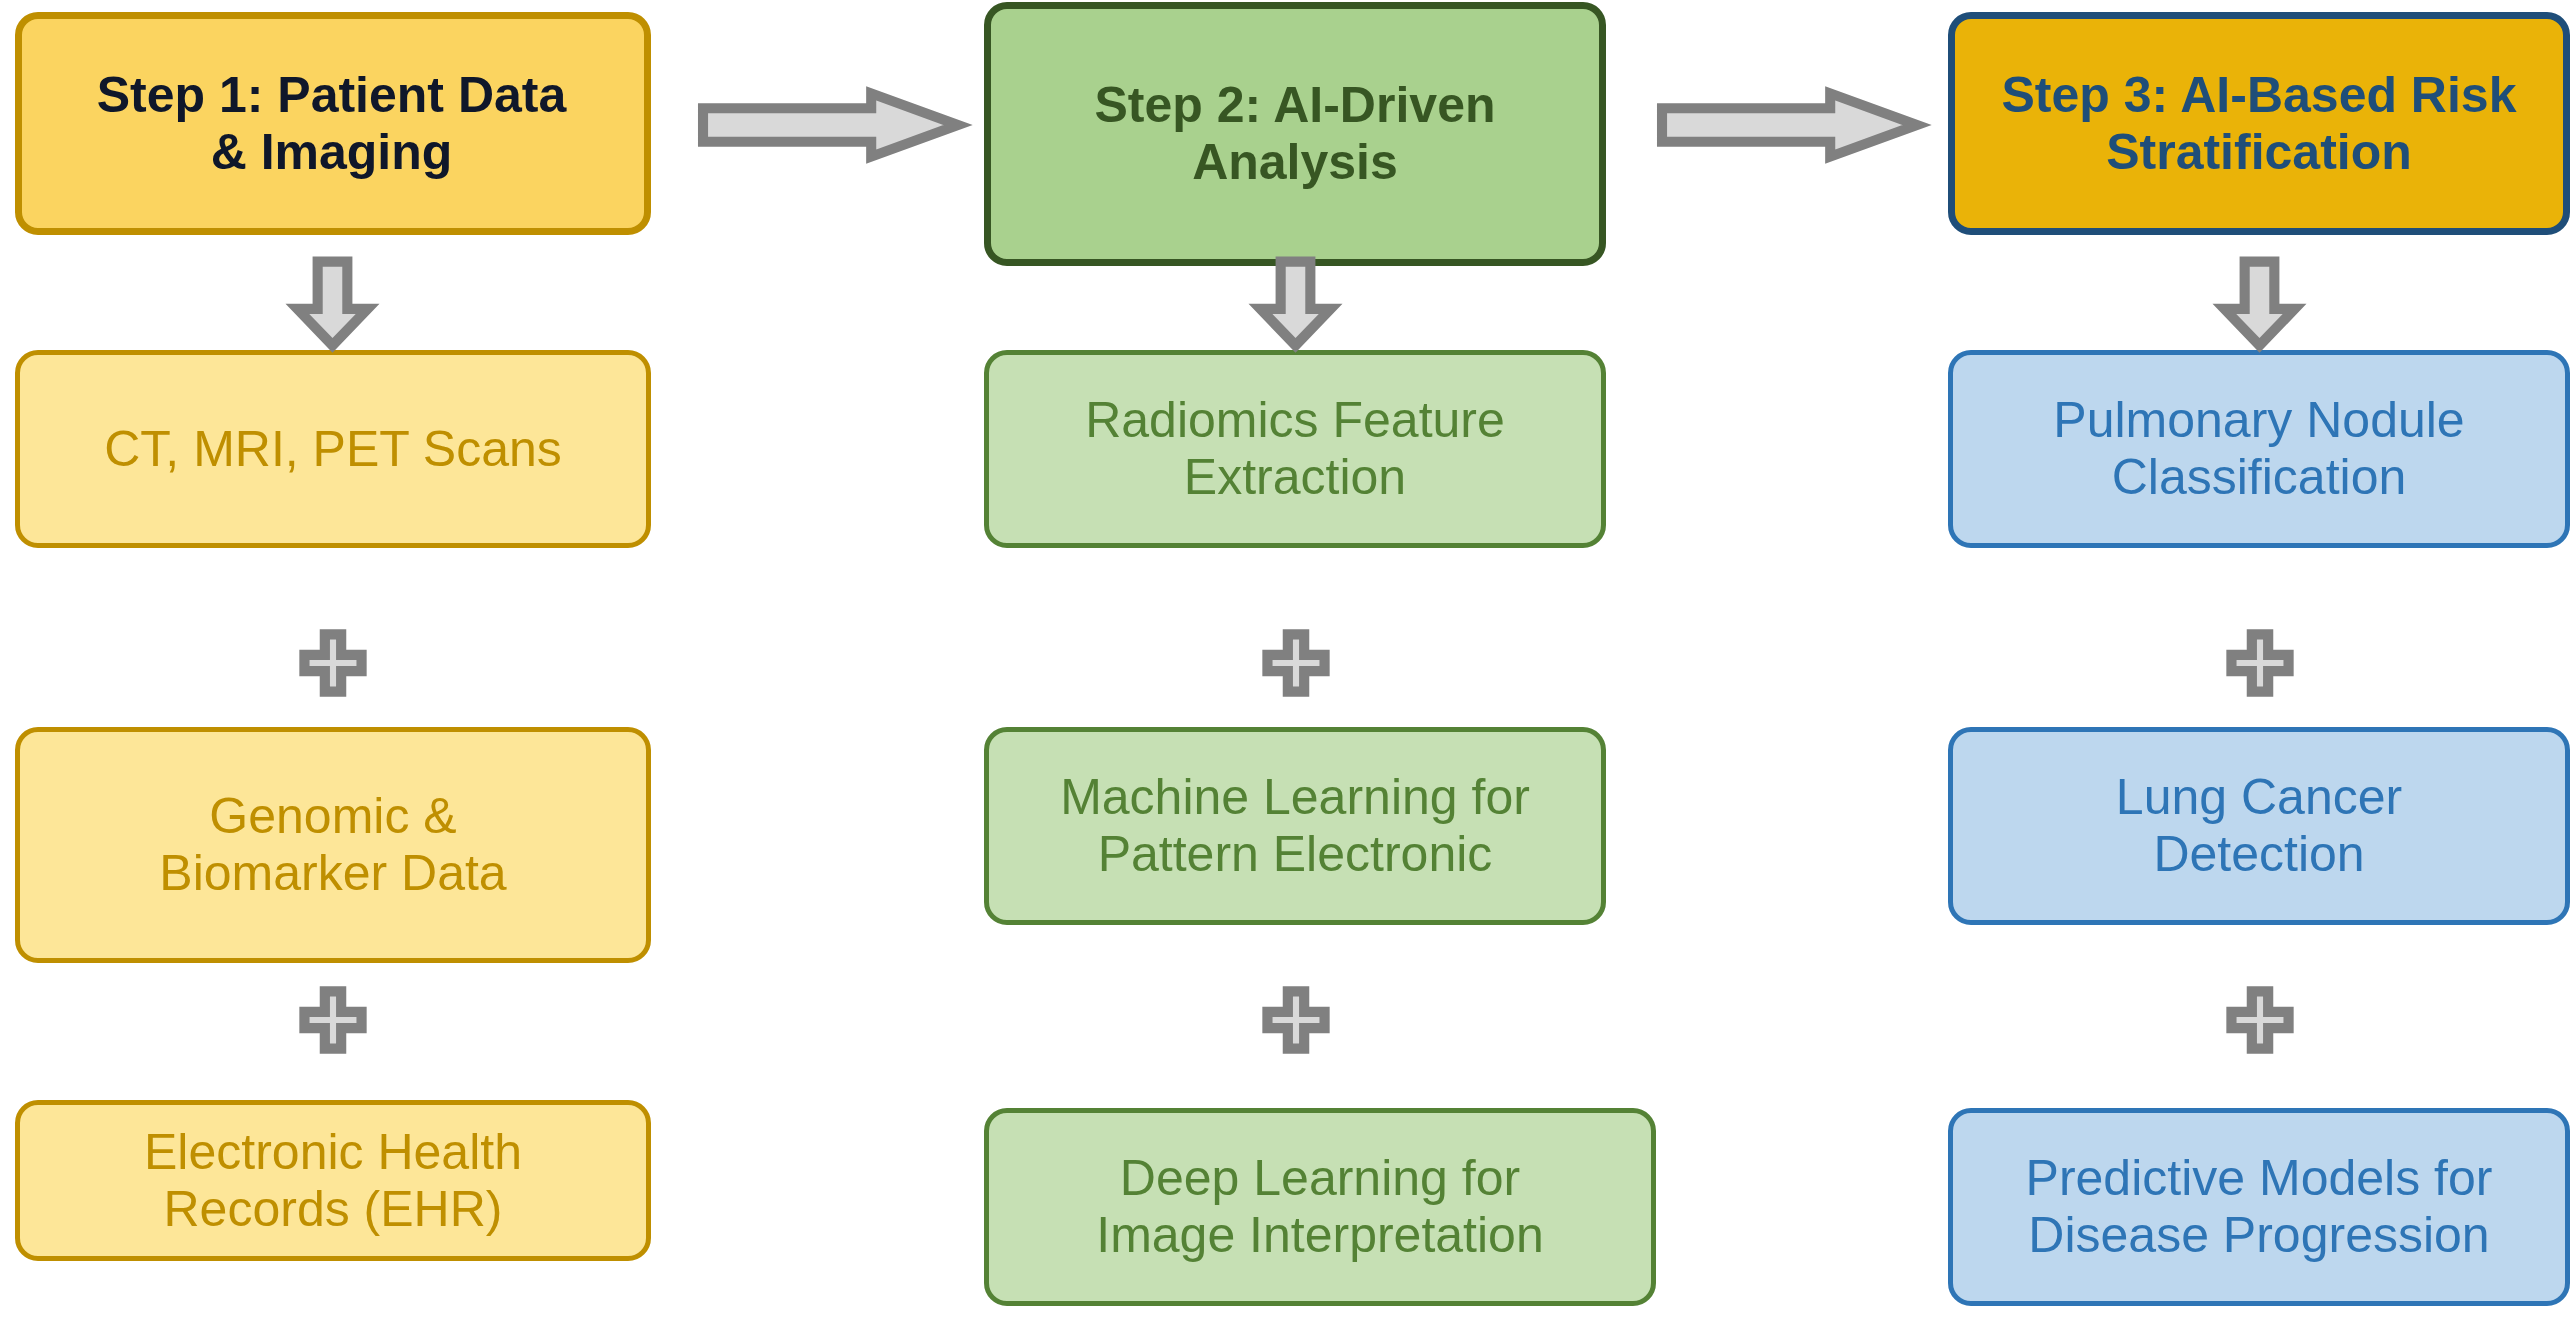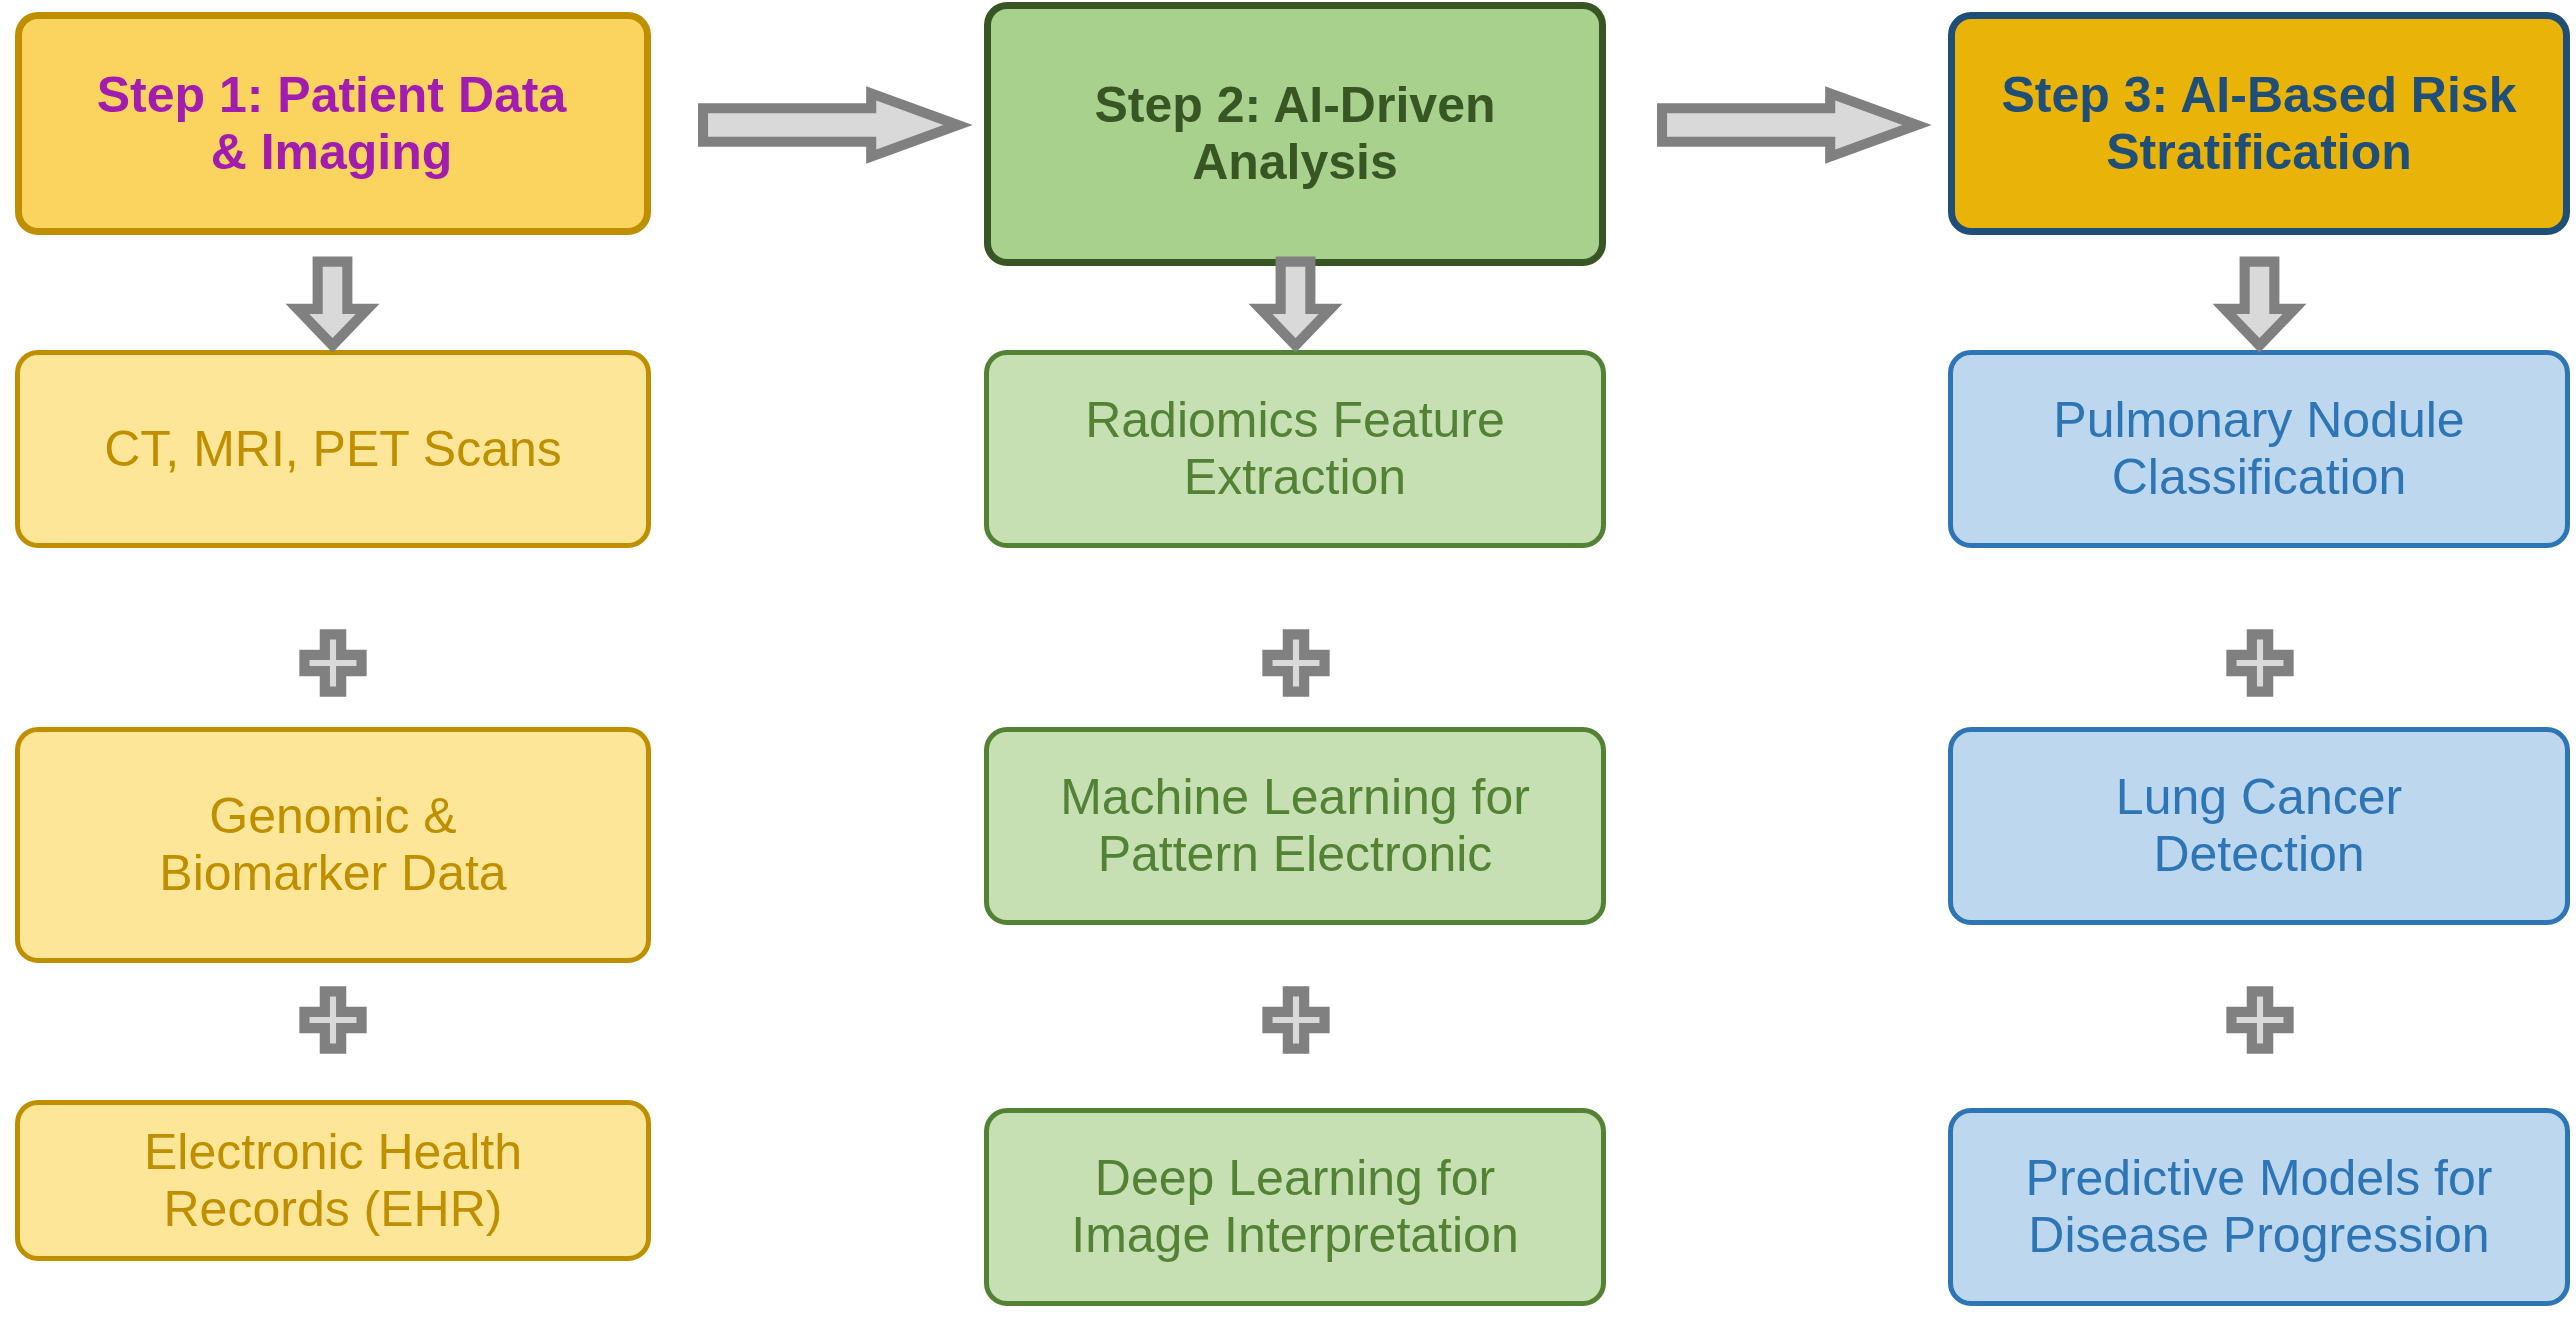"Step 1: Patient Data" .col-amber.header { color: #a21caf -> #0f172a }
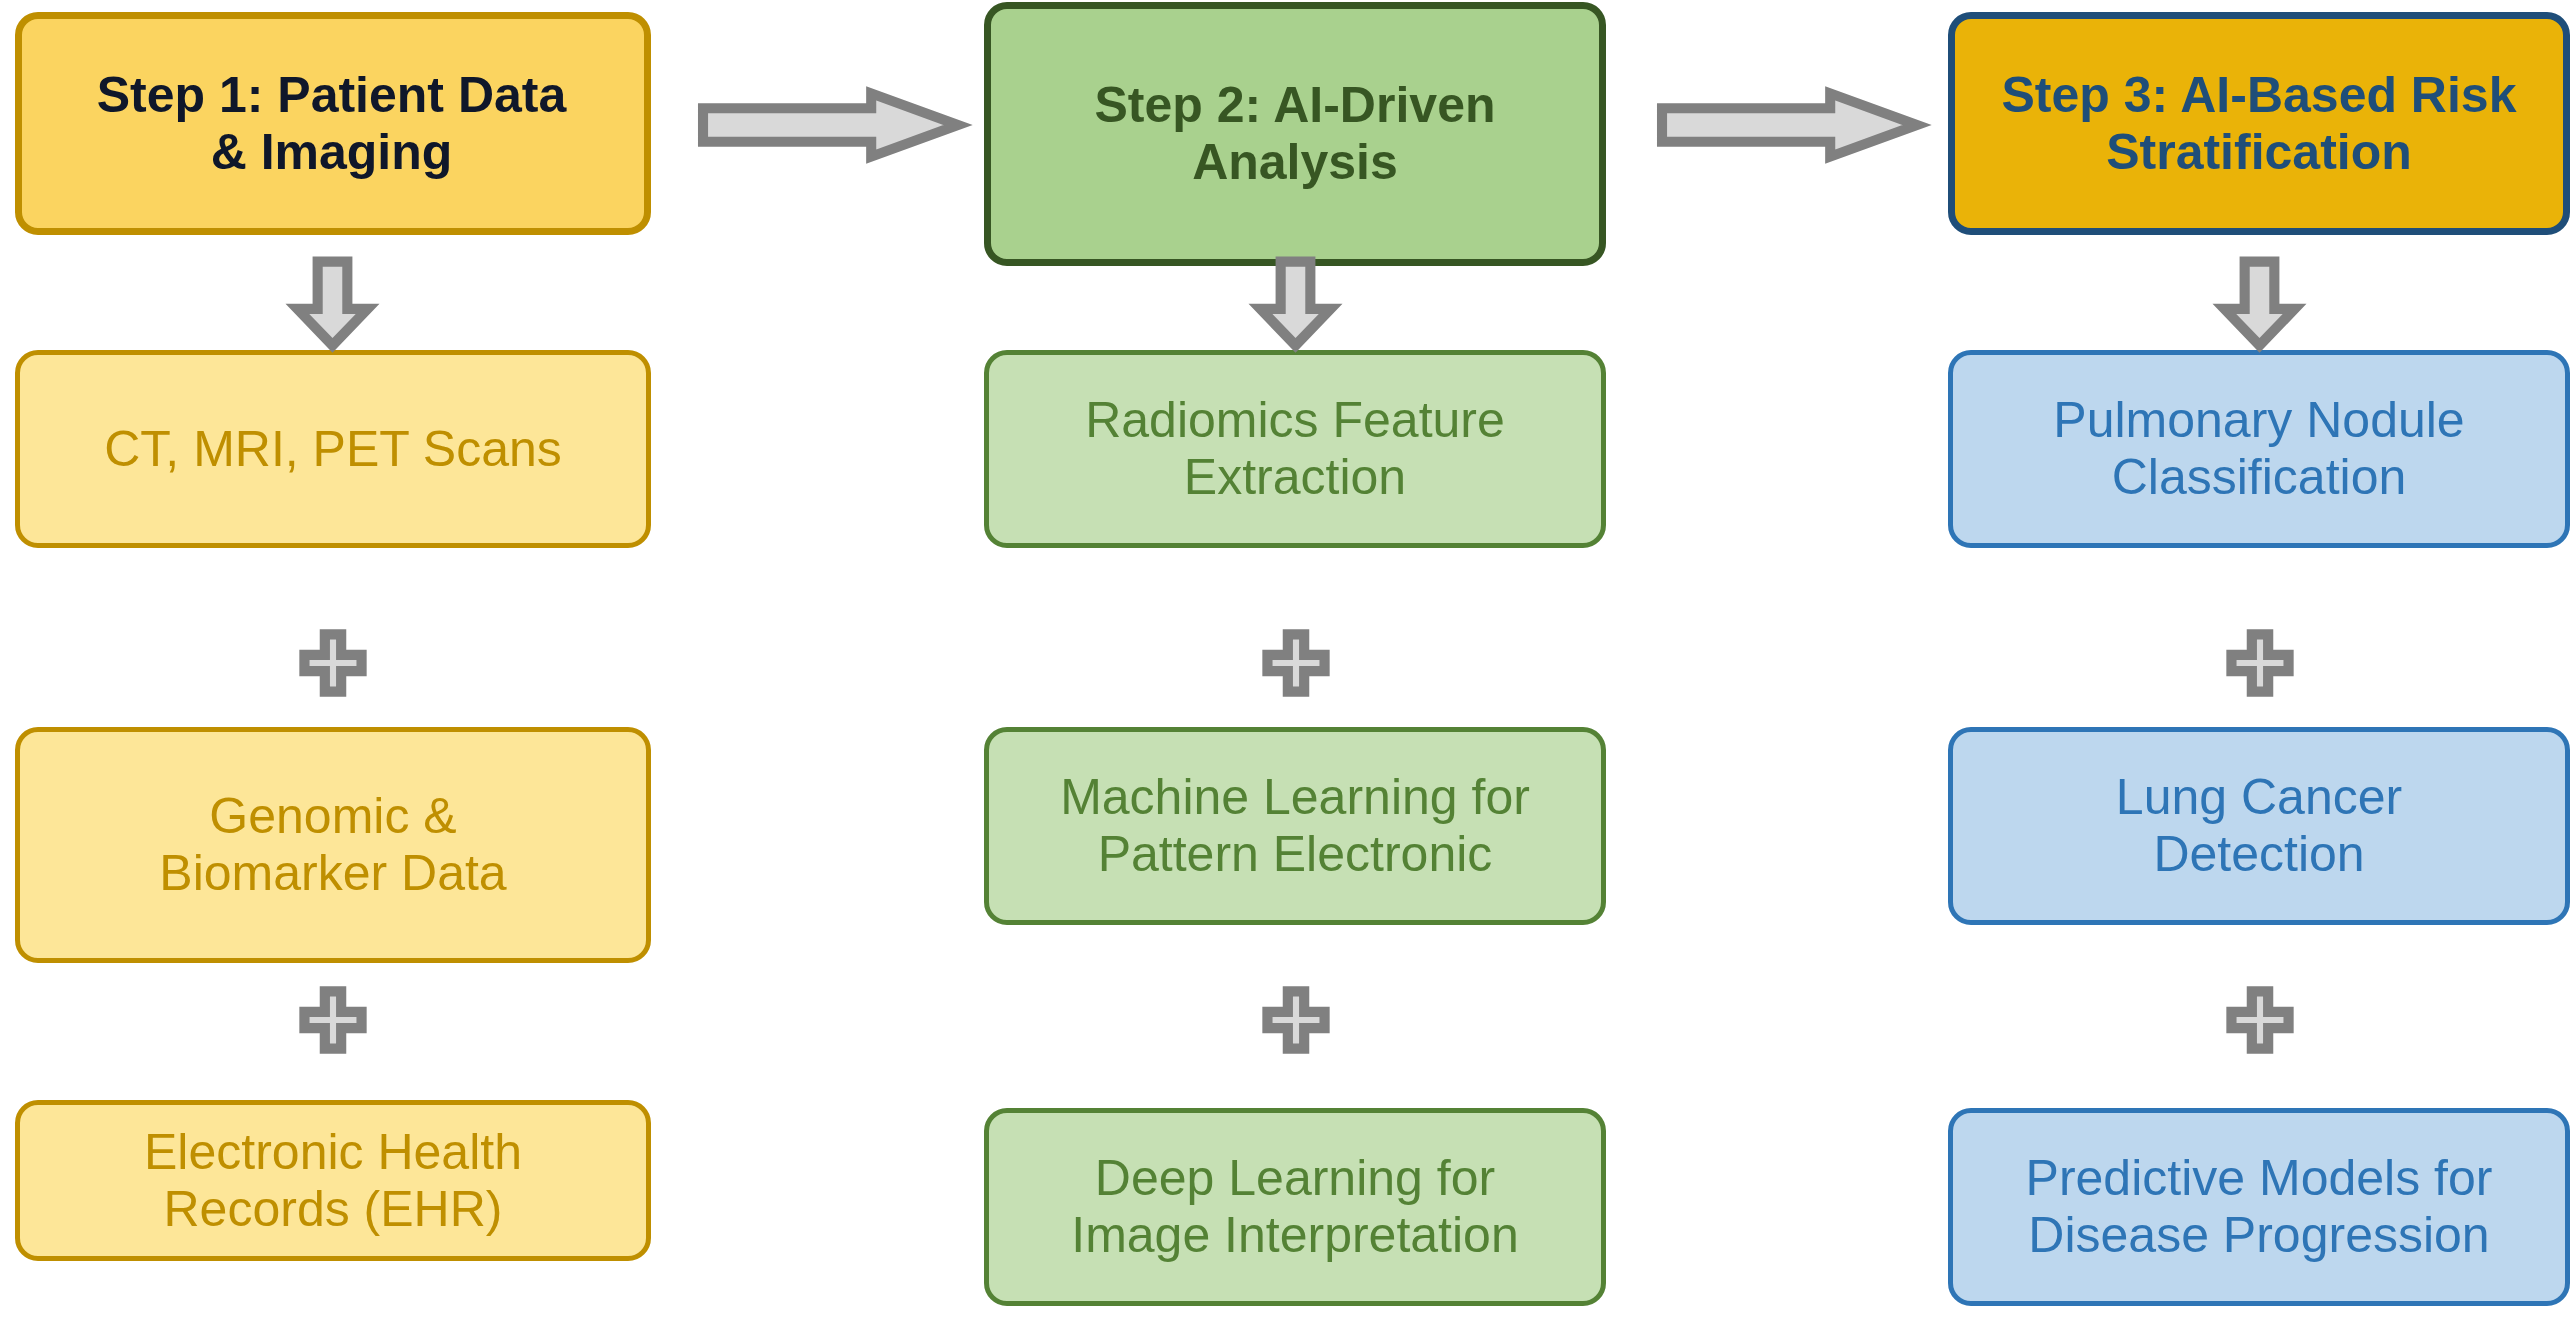"Deep Learning for" div.node { width: 622px -> 672px }
